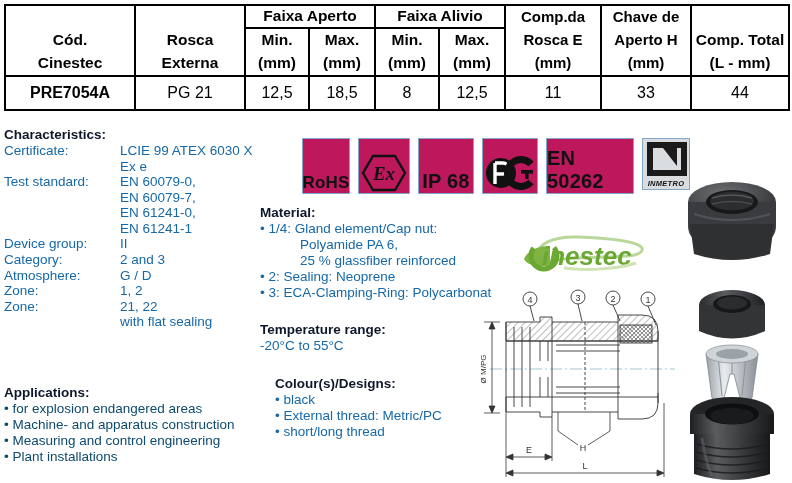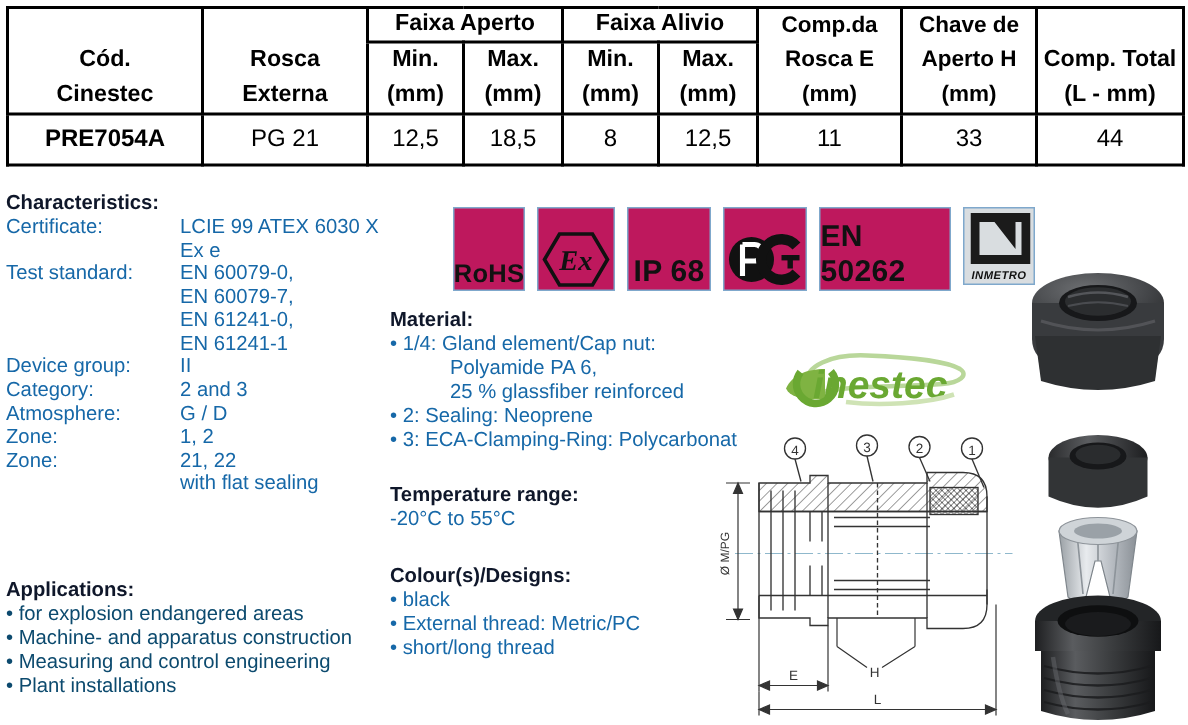"Colour(s)/Designs:" #colours { left: 260px -> 275px }
